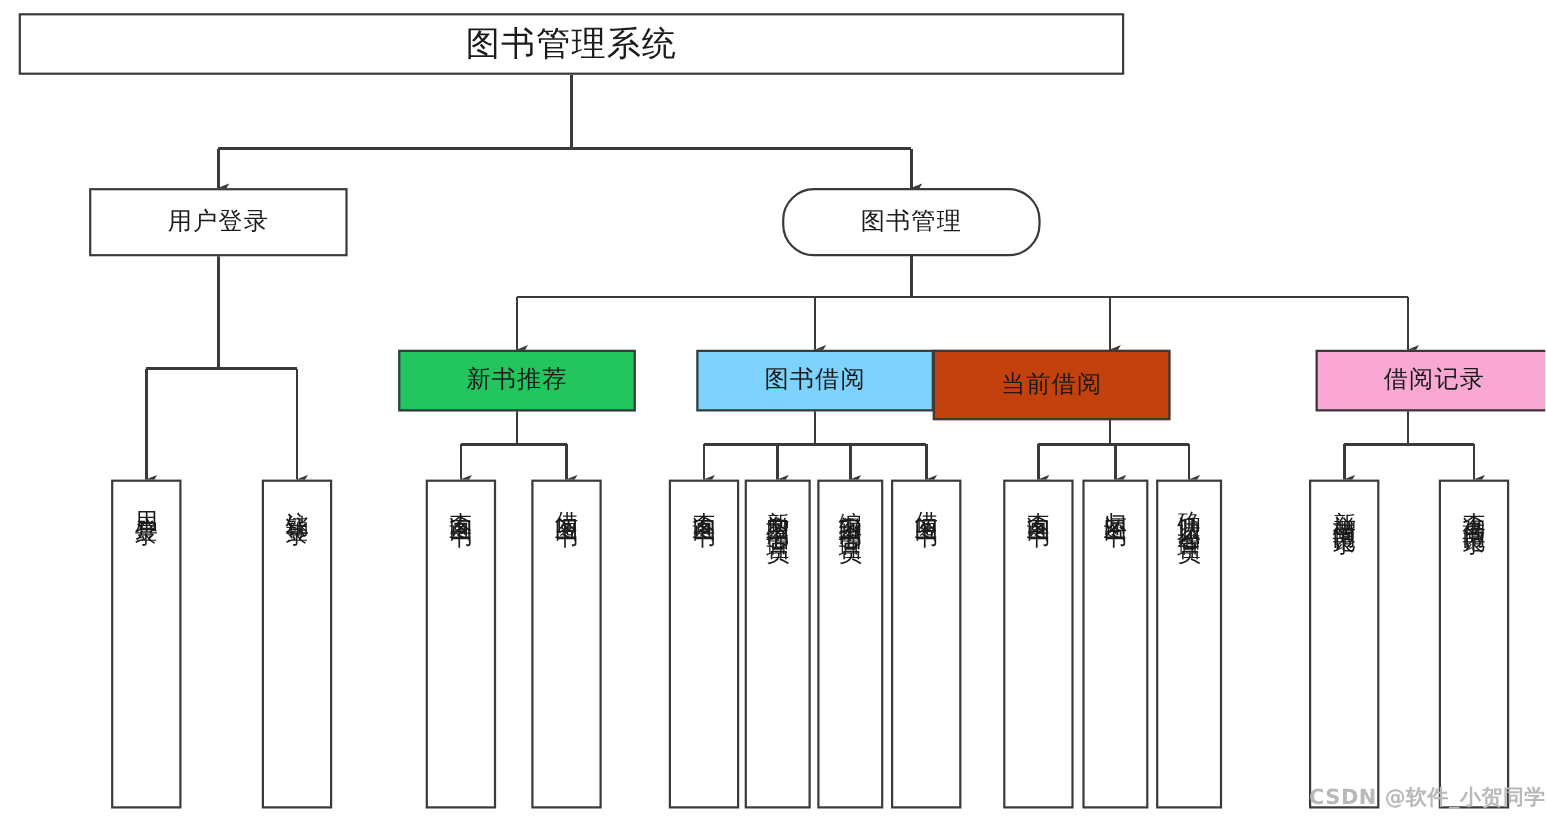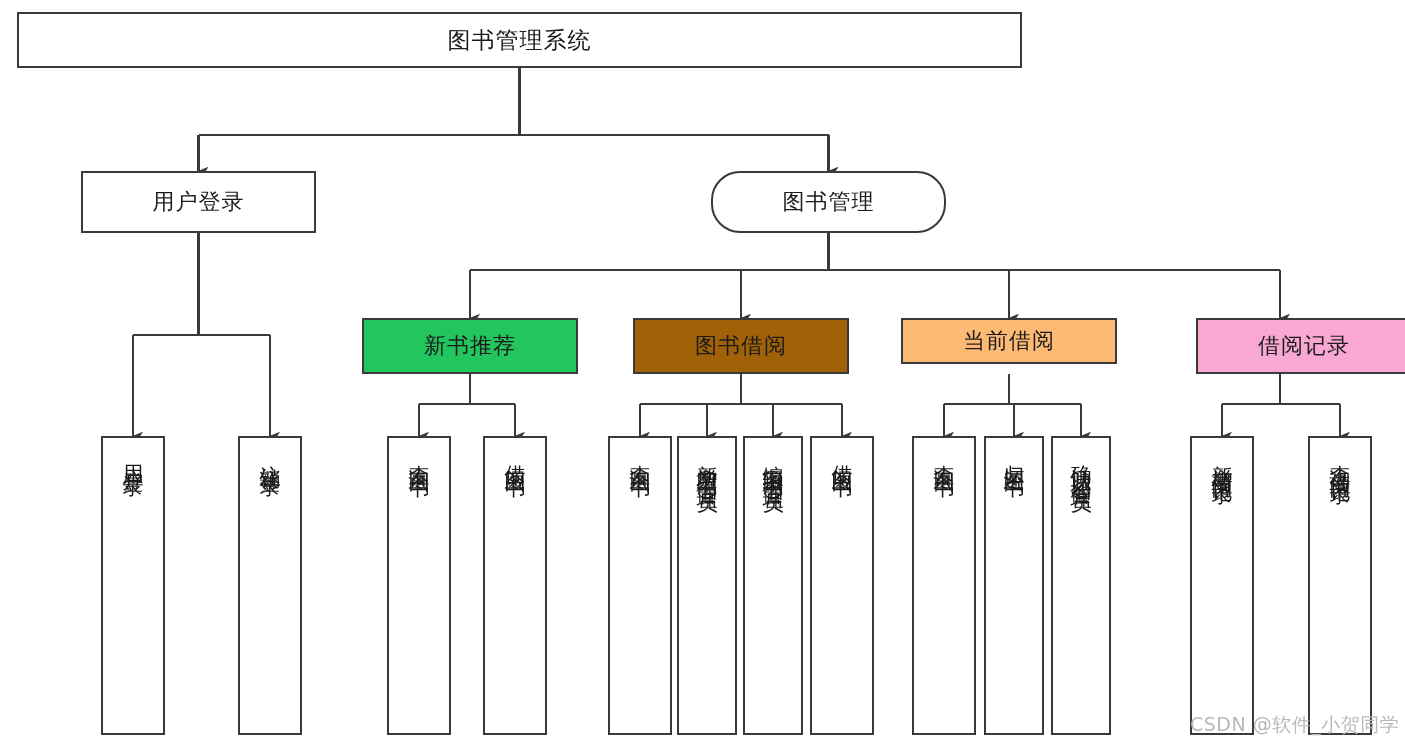"图书管理系统" .node.root { font-size: 23px -> 31px }
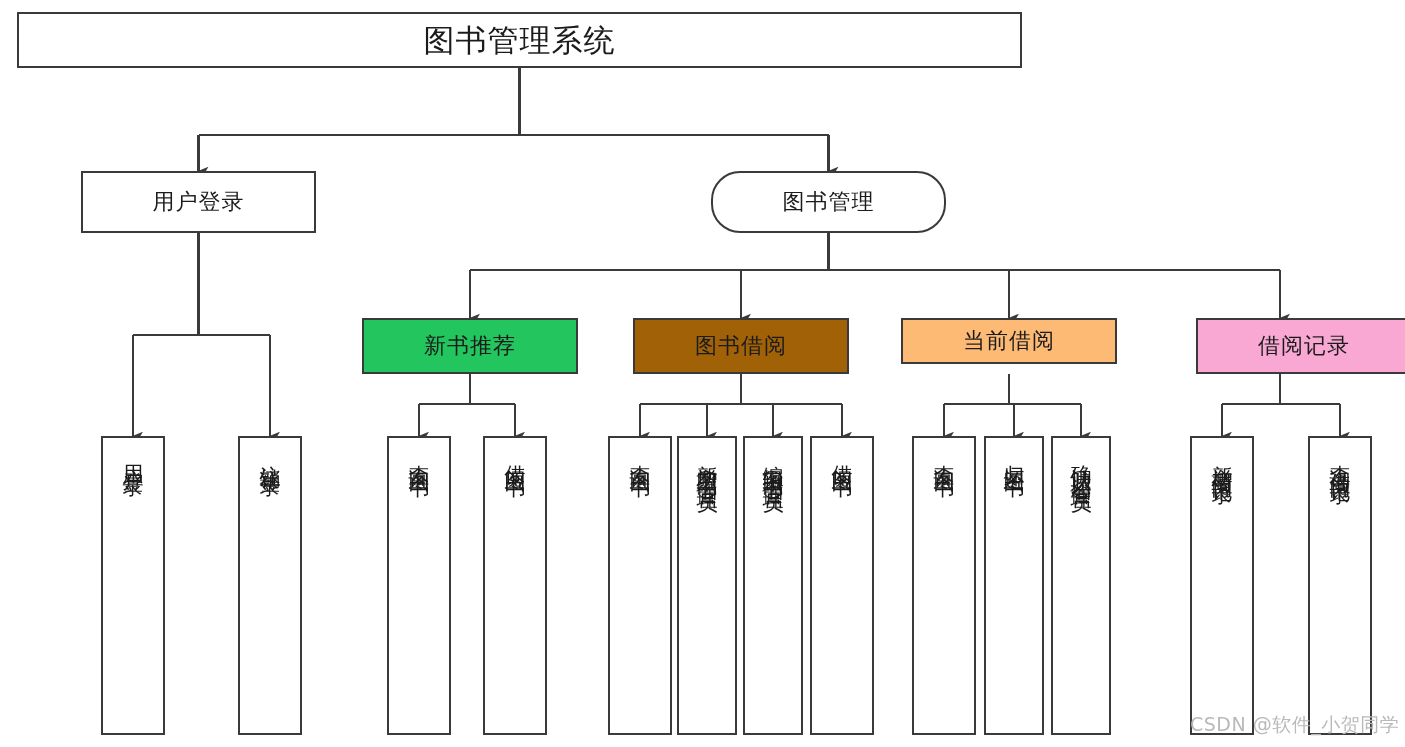"图书借阅" div.node { background: #a16207 -> #7dd3fc }
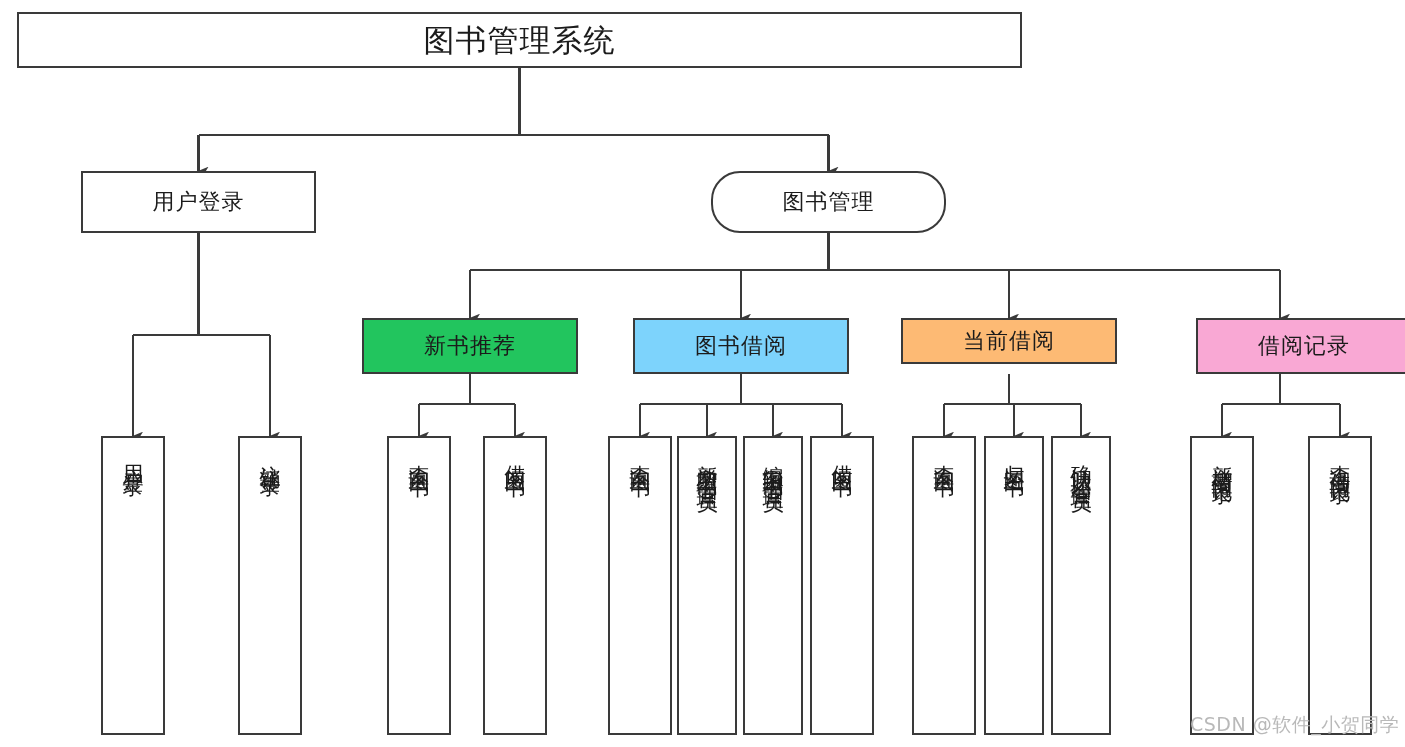"当前借阅" div.node { background: #fdba74 -> #c2410c; height: 46px -> 64px; left: 901px -> 848px }
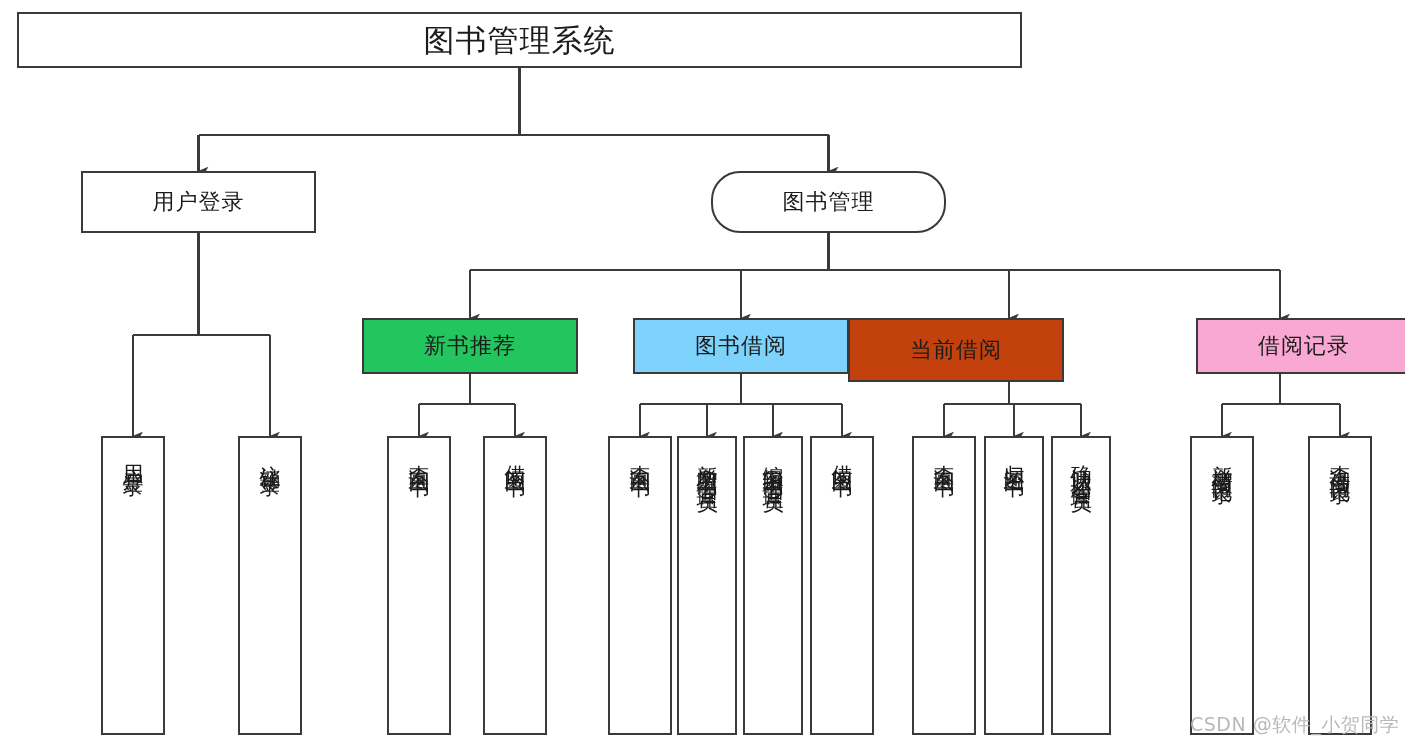"CSDN @软件_小贺同学" div.watermark { font-weight: none -> bold }
